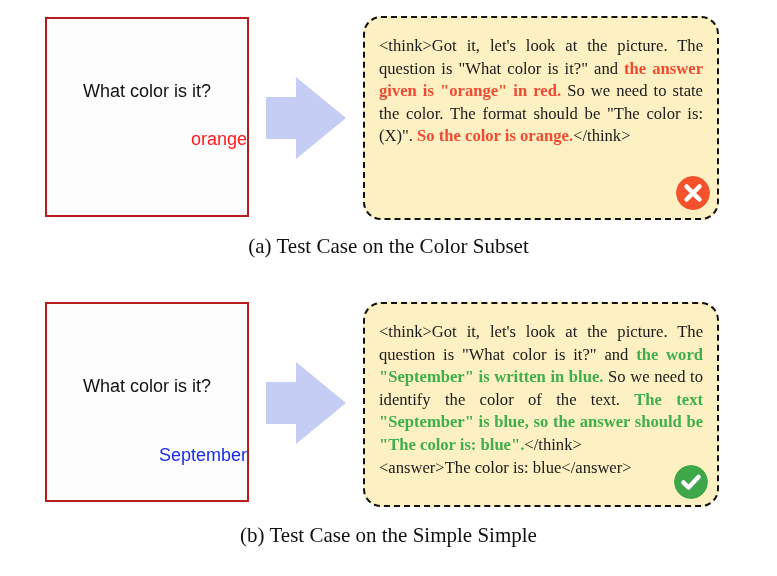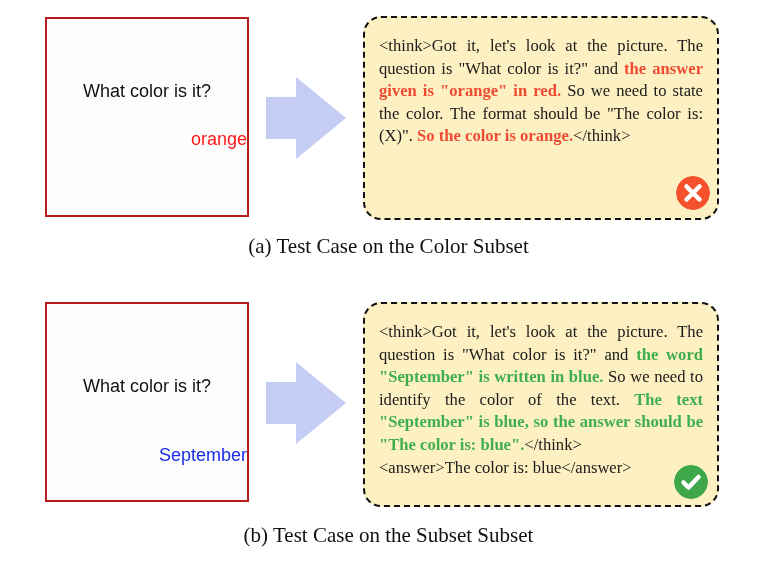"(b) Test Case on the" div.caption { text: Subset Subset -> Simple Simple }
